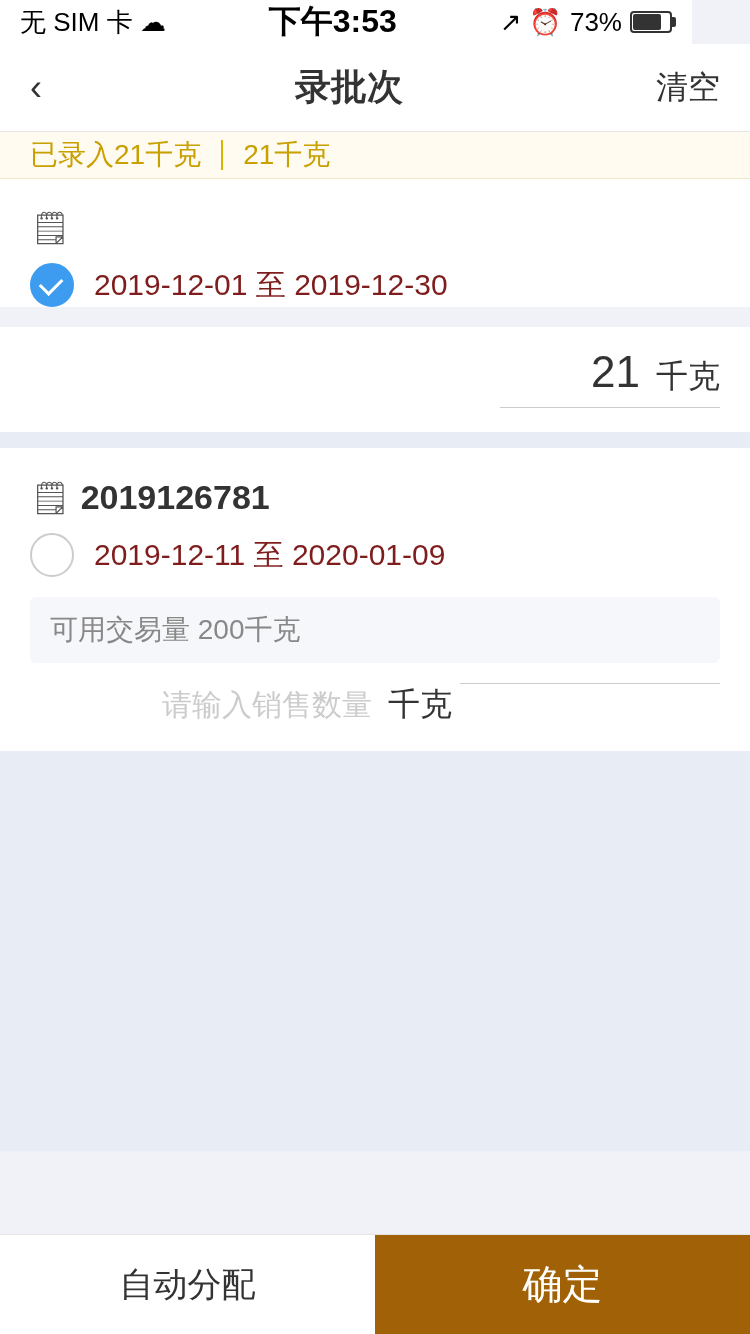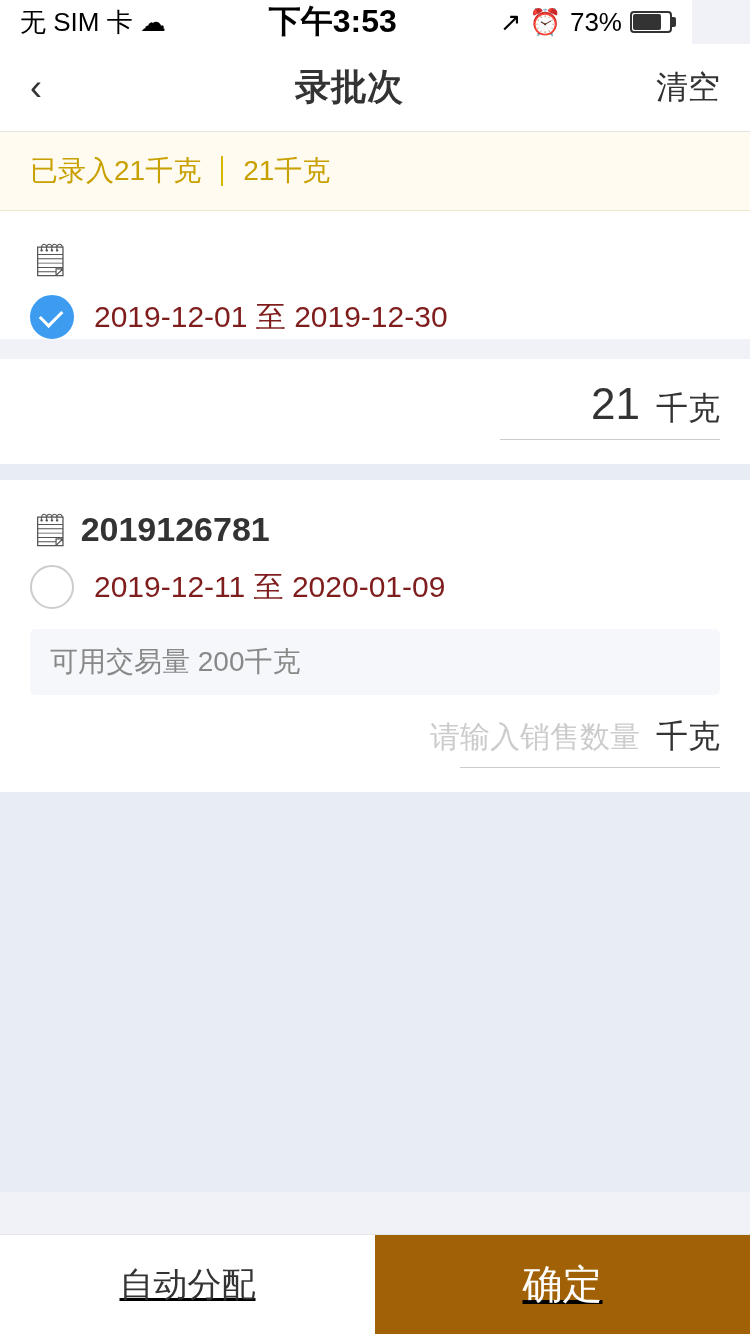"已录入21千克" .info-banner { padding: 20px 30px -> 4px 30px }
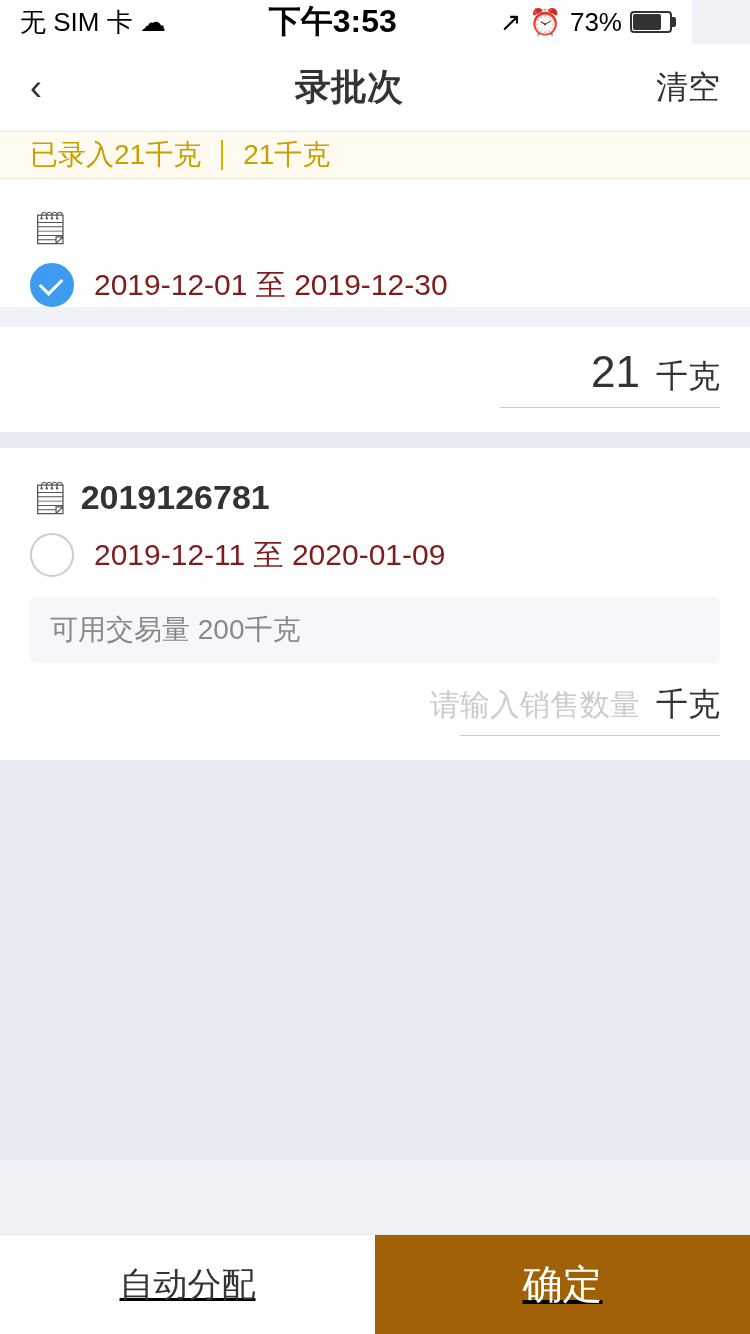"请输入销售数量" div { flex-direction: column -> none }
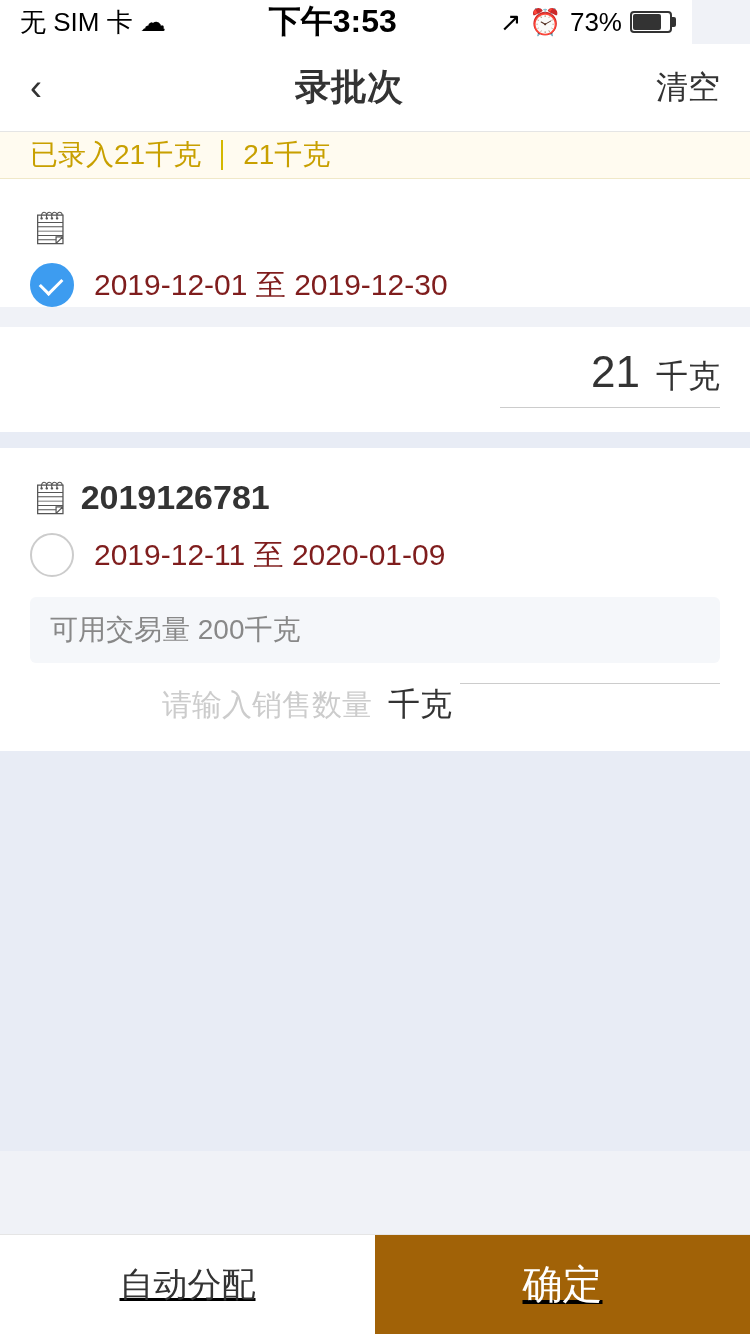"自动分配" .bottom-bar { text-decoration: underline -> none }
